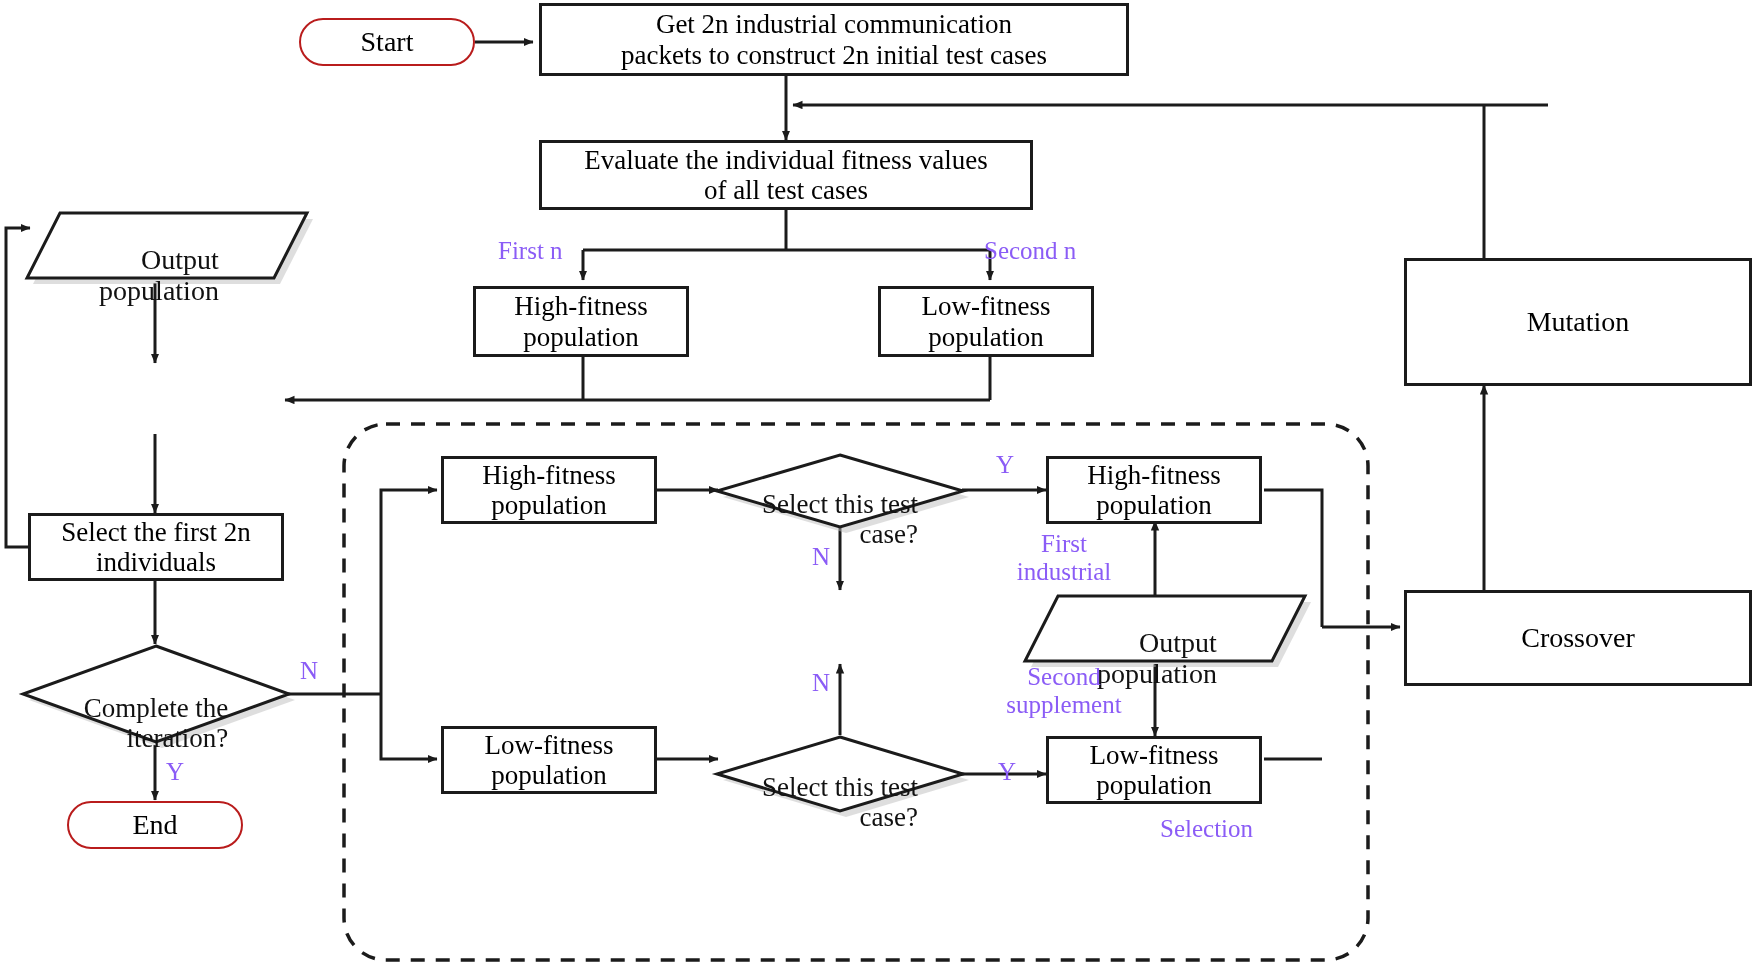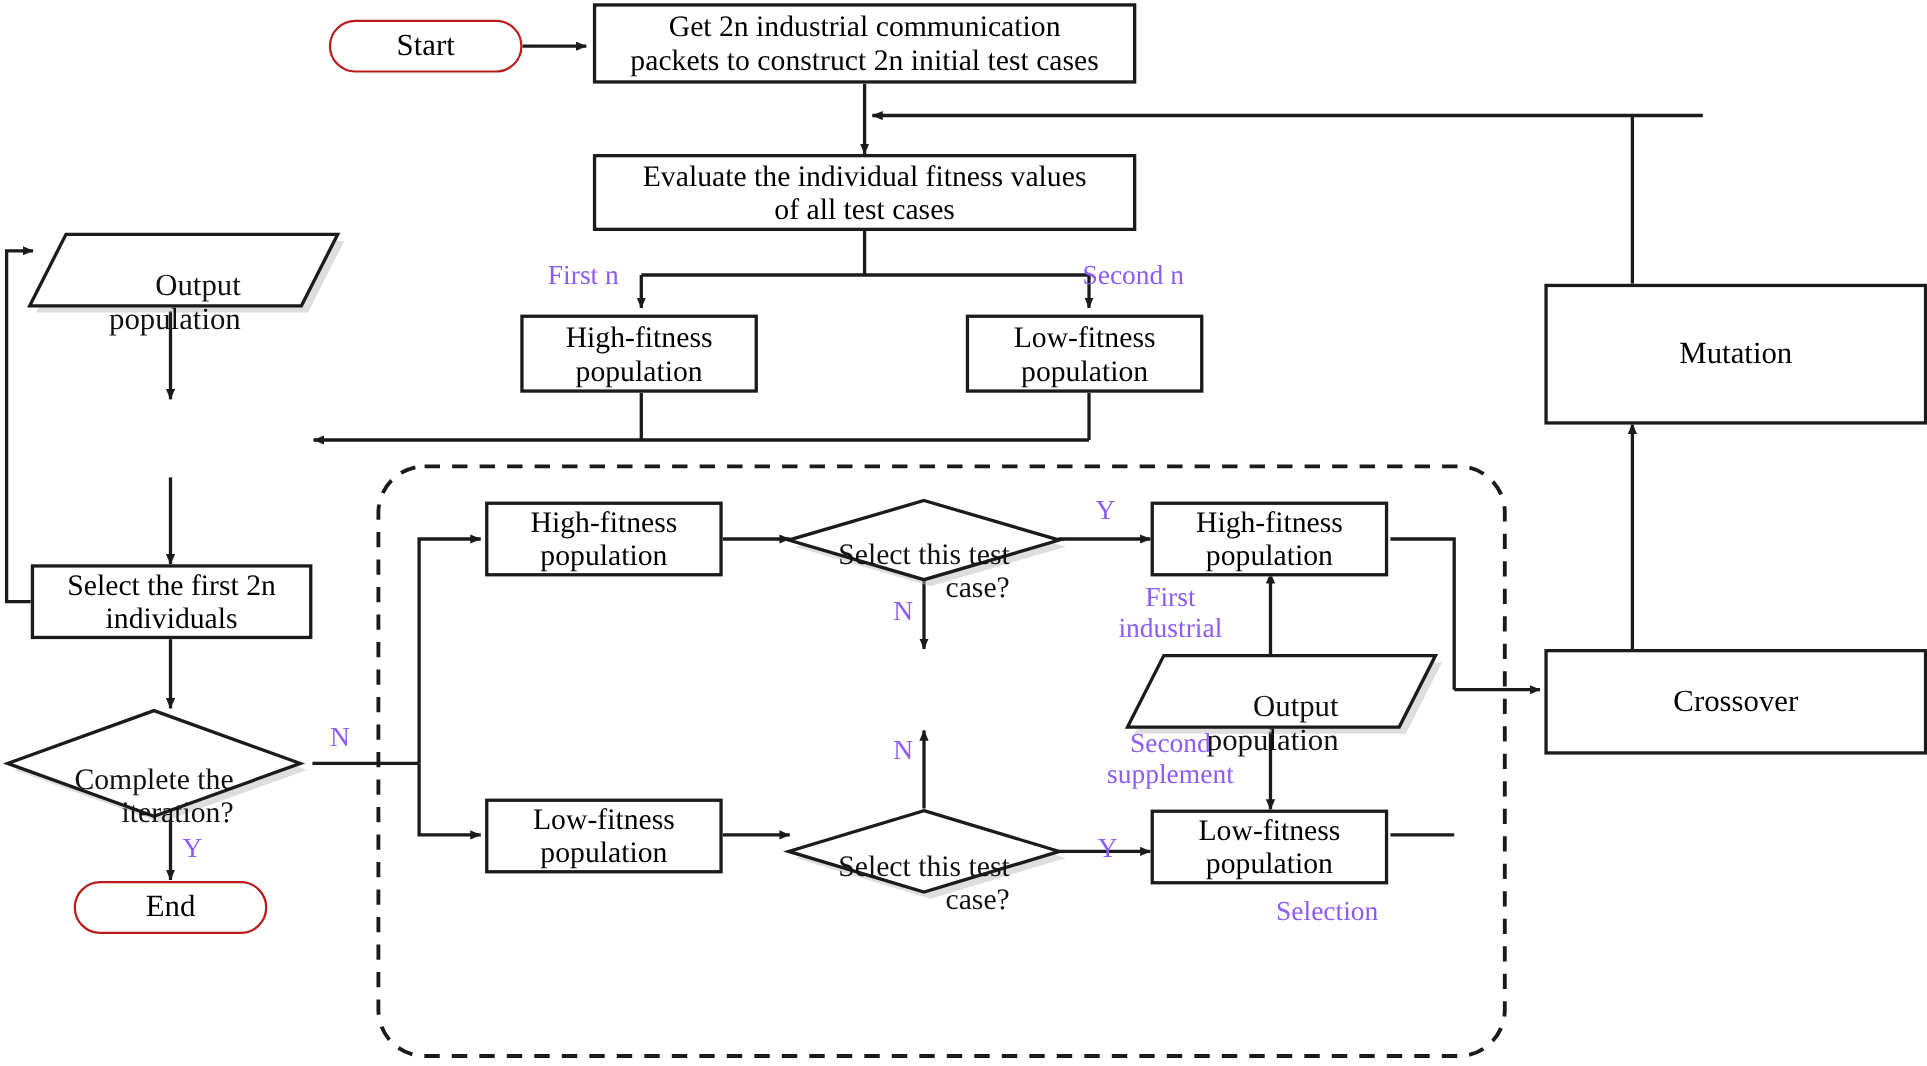"Get 2n industrial communication" div.node { width: 494px -> 590px }
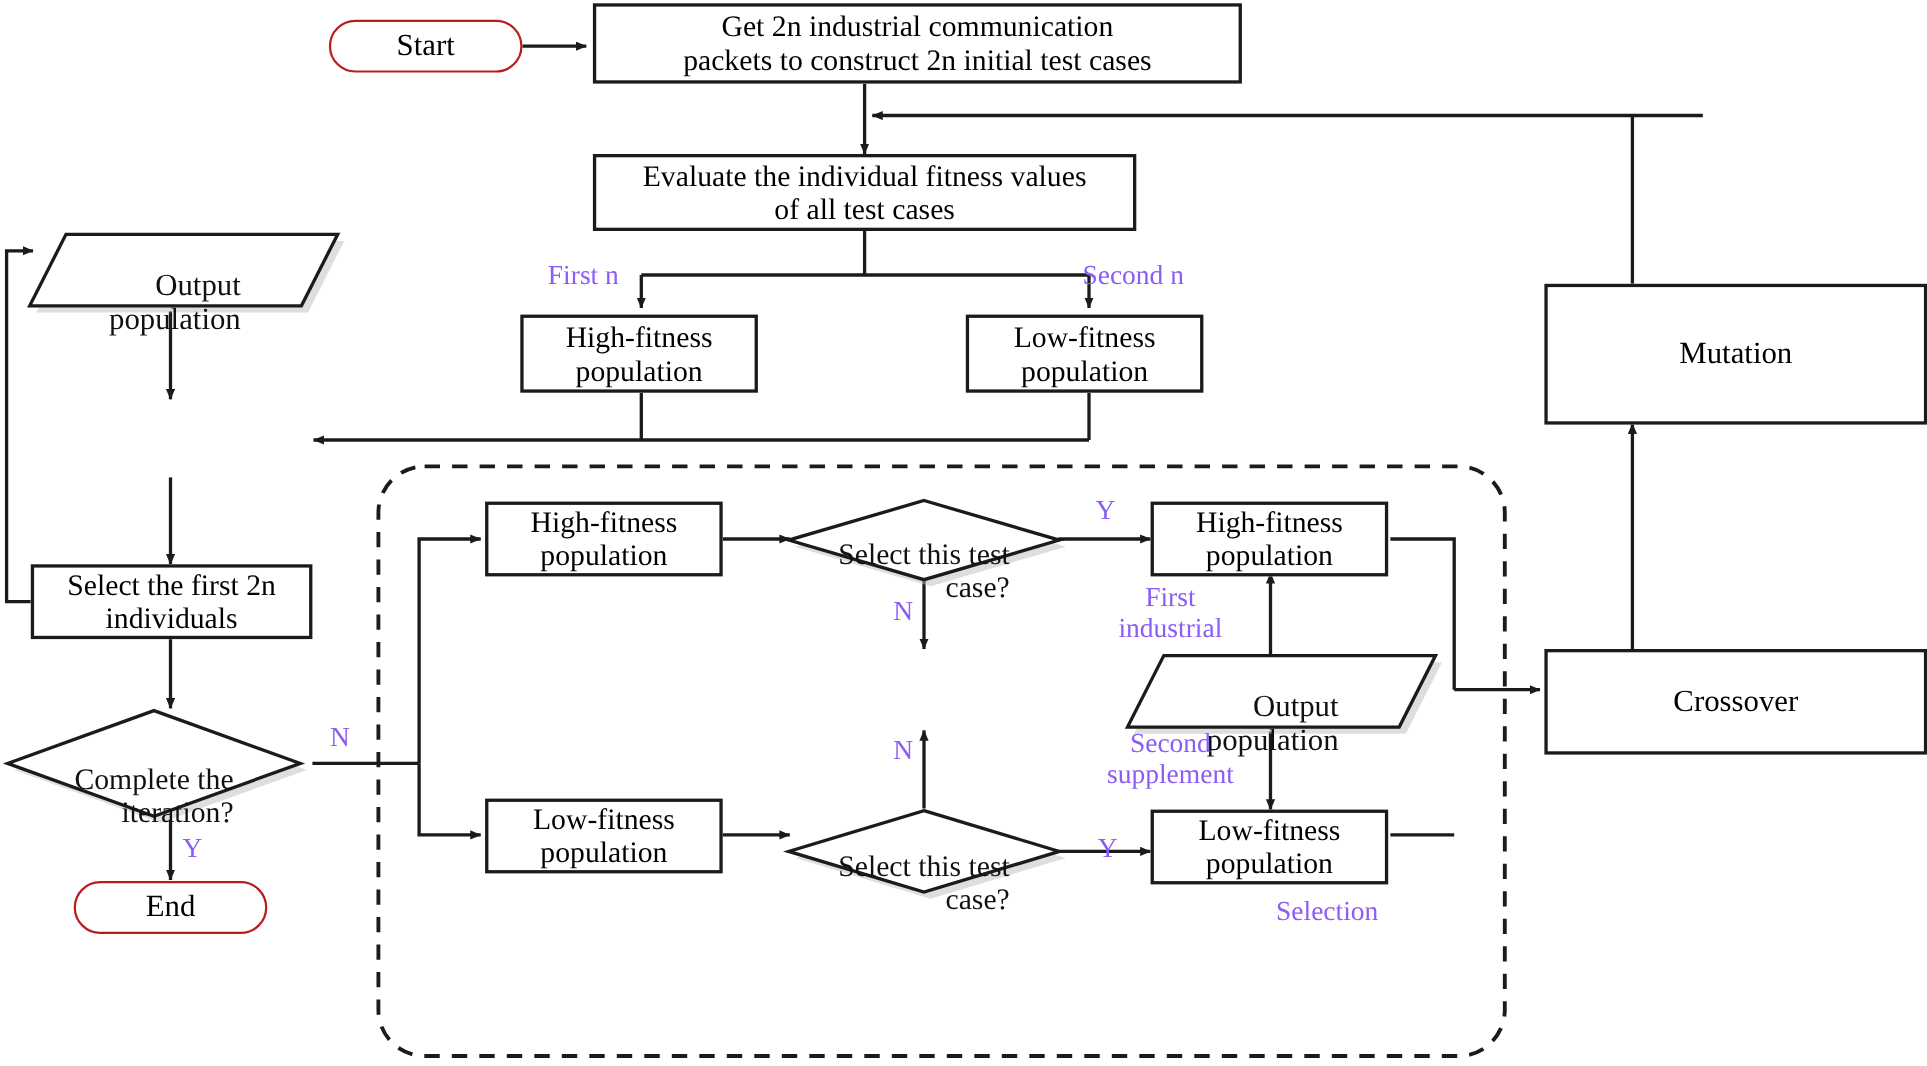"Complete the" div.shapewrap { left: 4px -> 20px }
